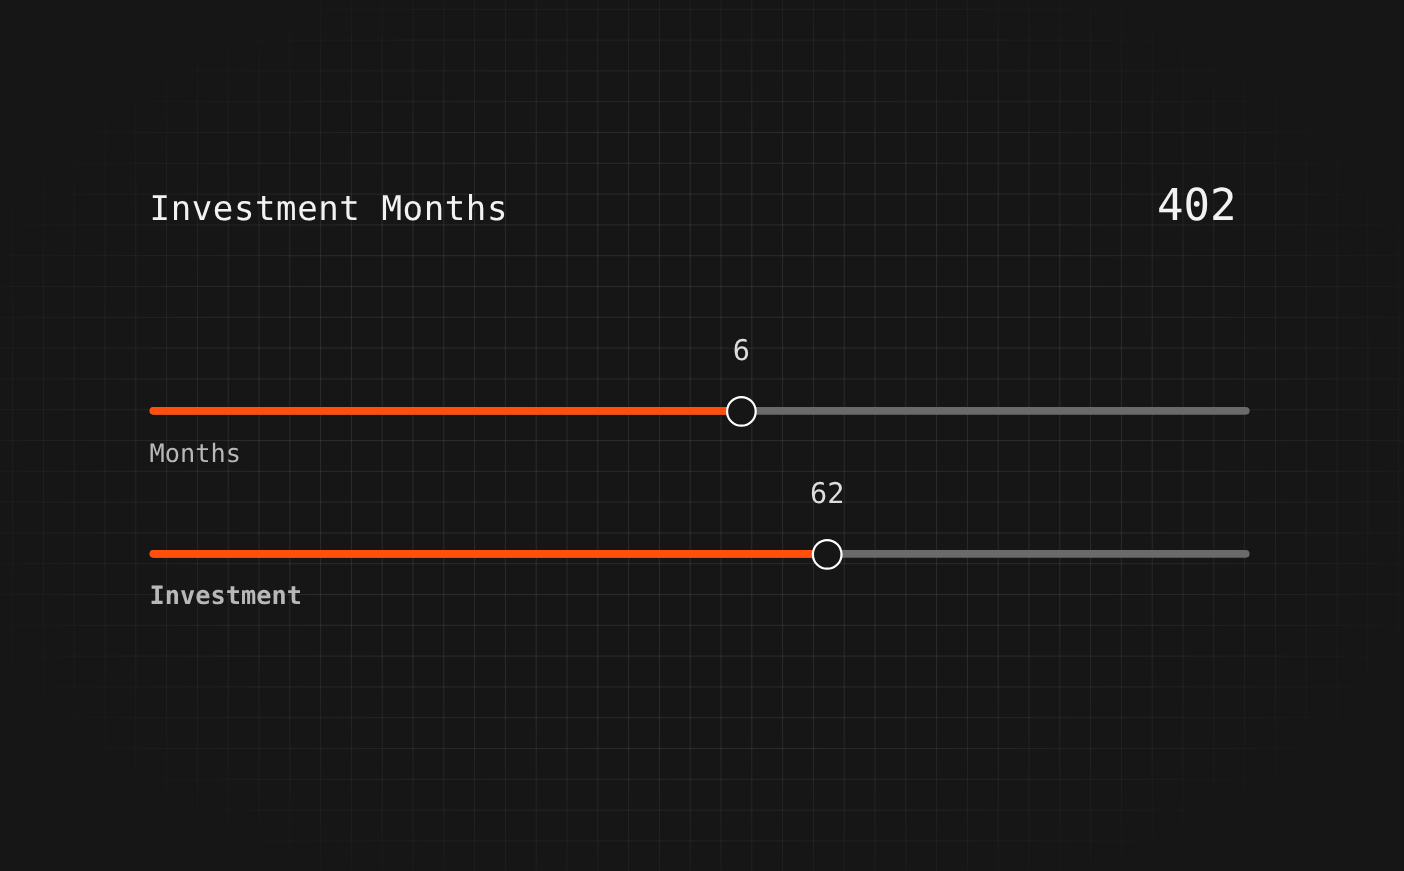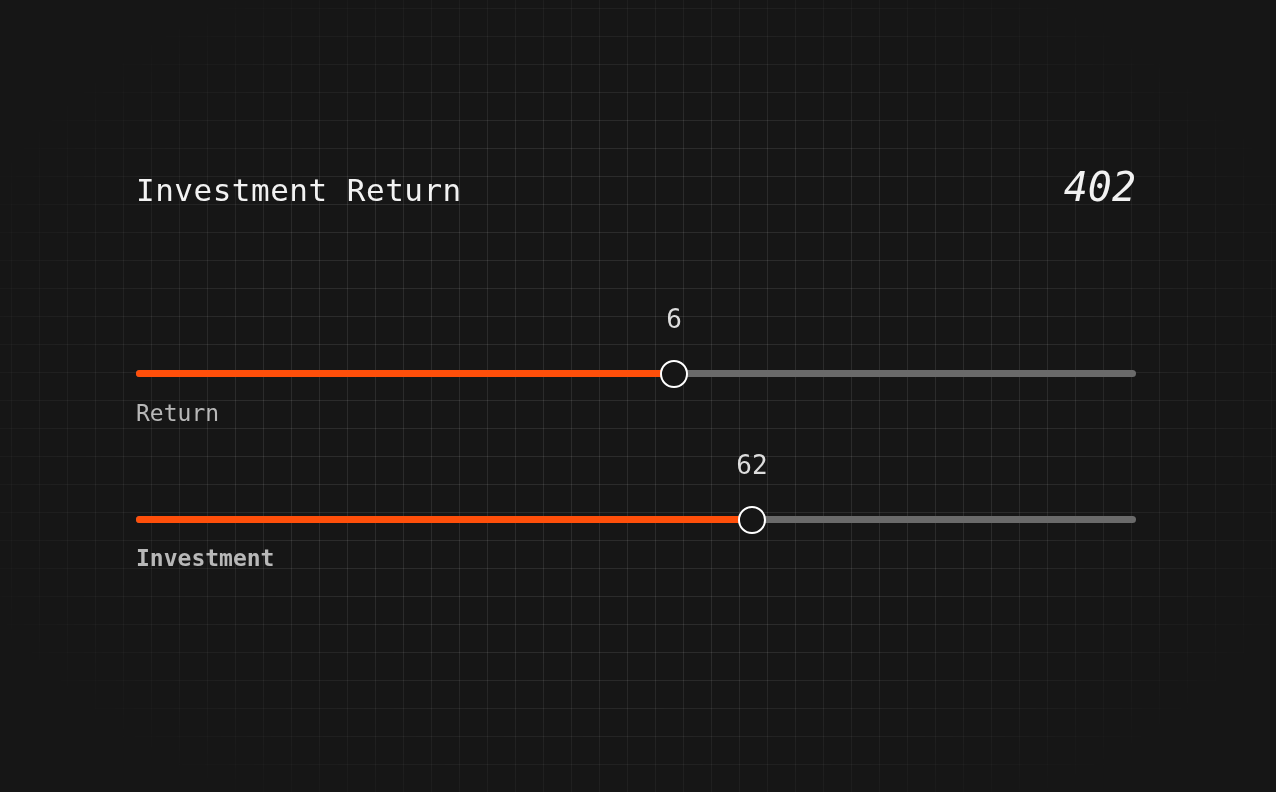"Investment Return" div.title { text: Return -> Months }
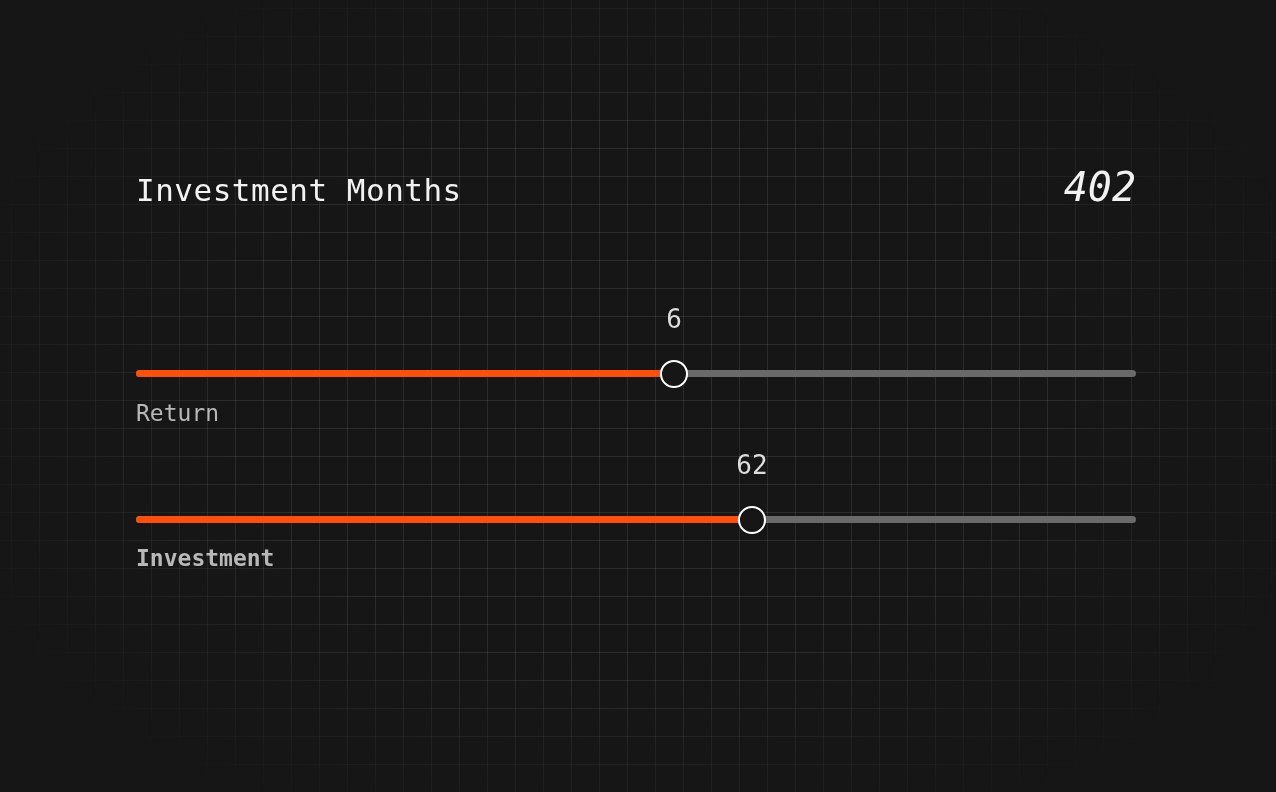"402" .result { font-style: italic -> none; right: 0 -> 12px }
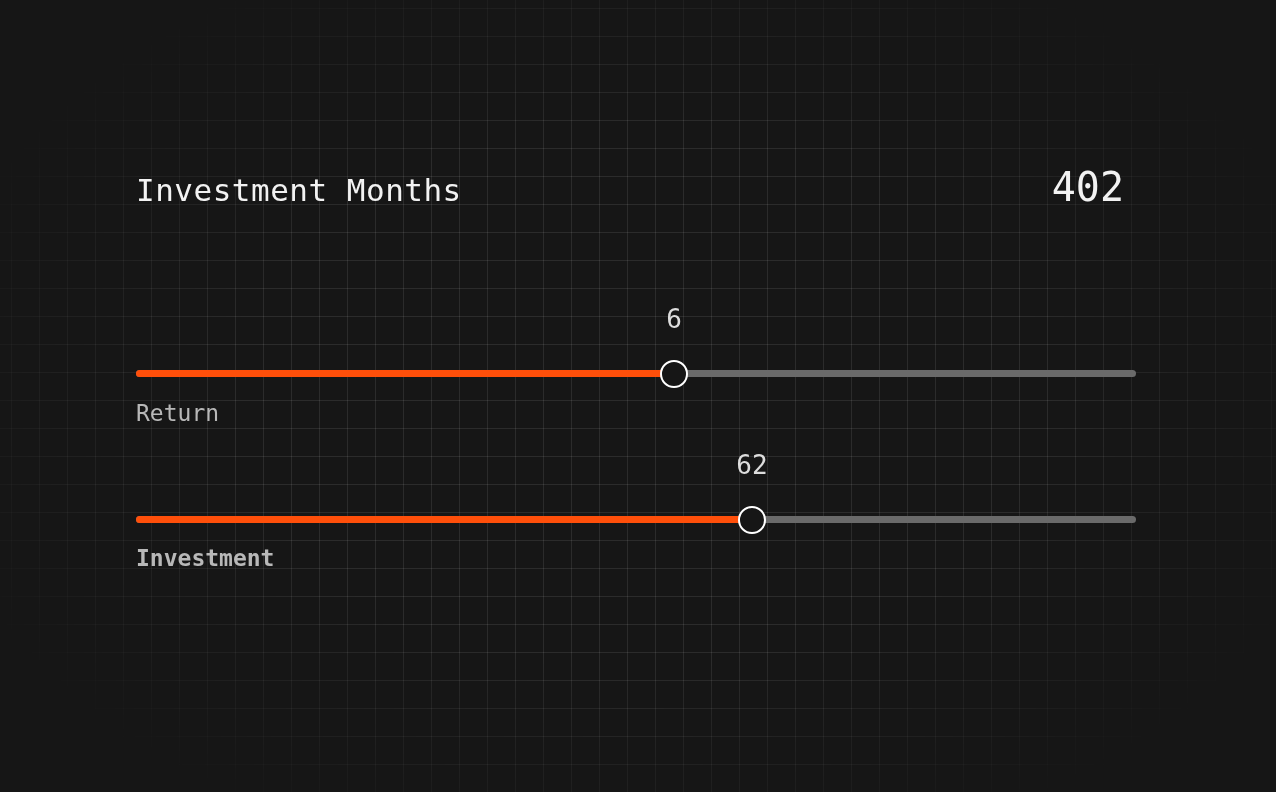"Return" div.label { text: Return -> Months }
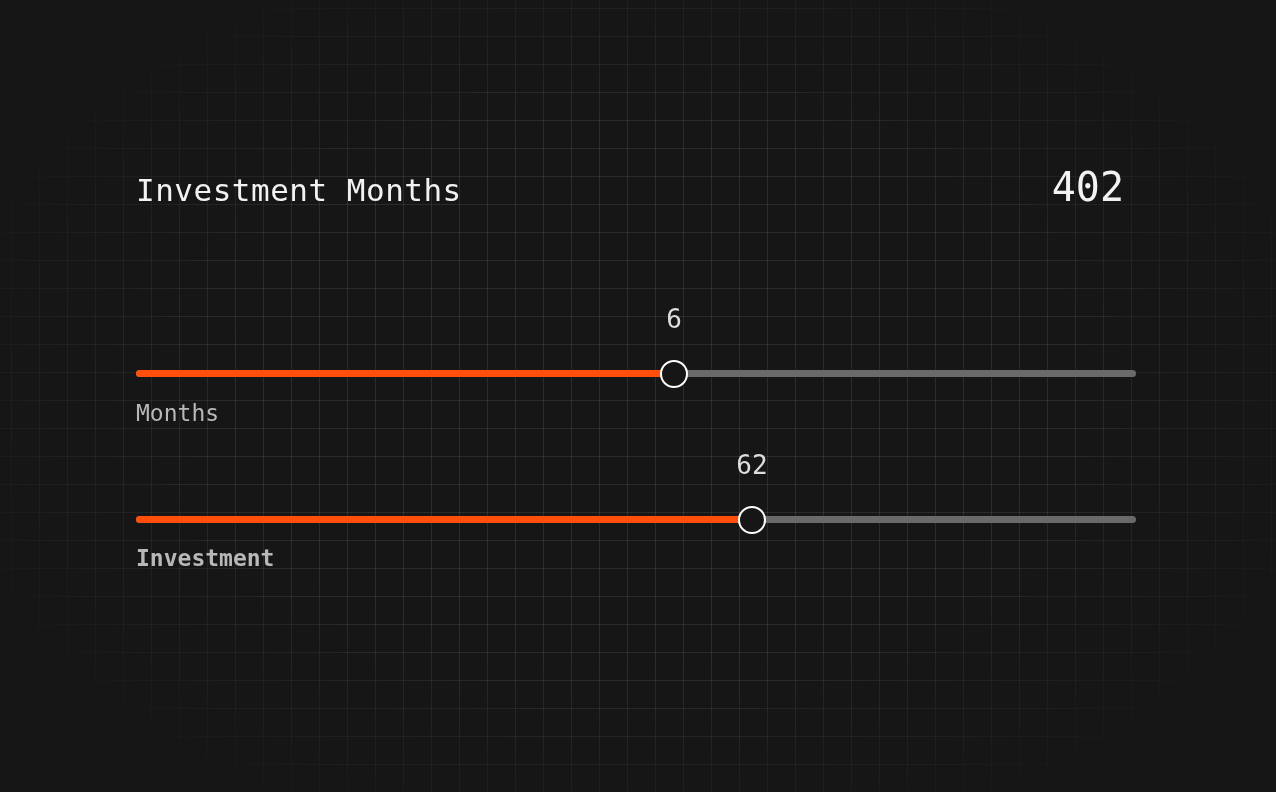"62" div.slider { top: 446px -> 430px }
